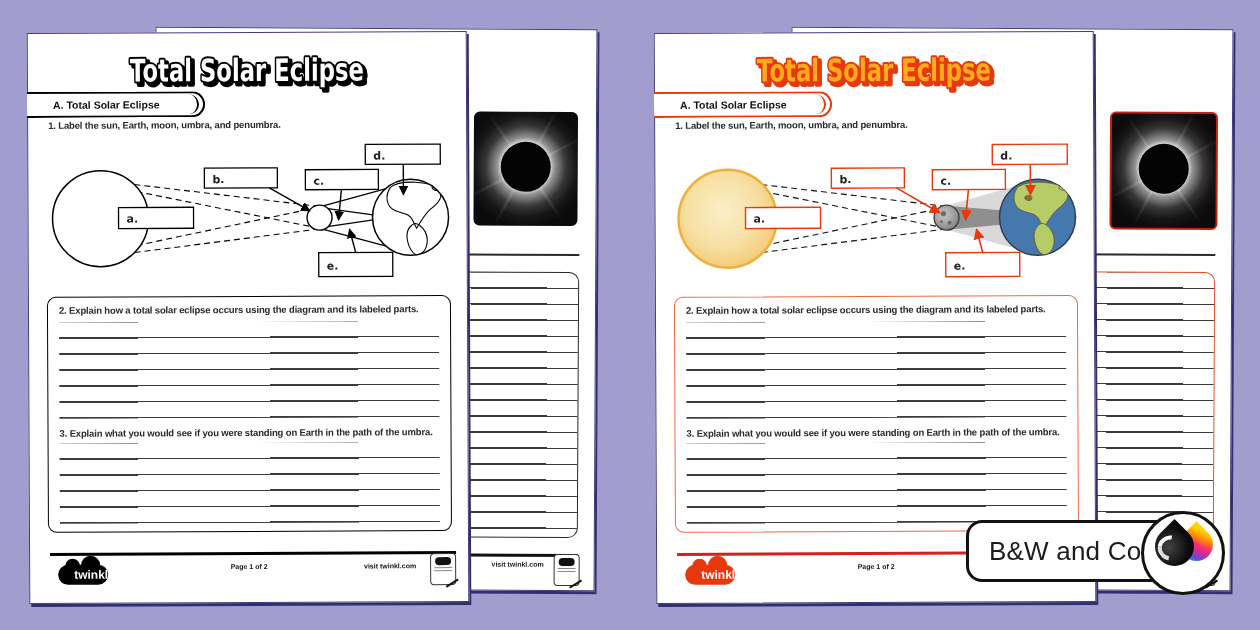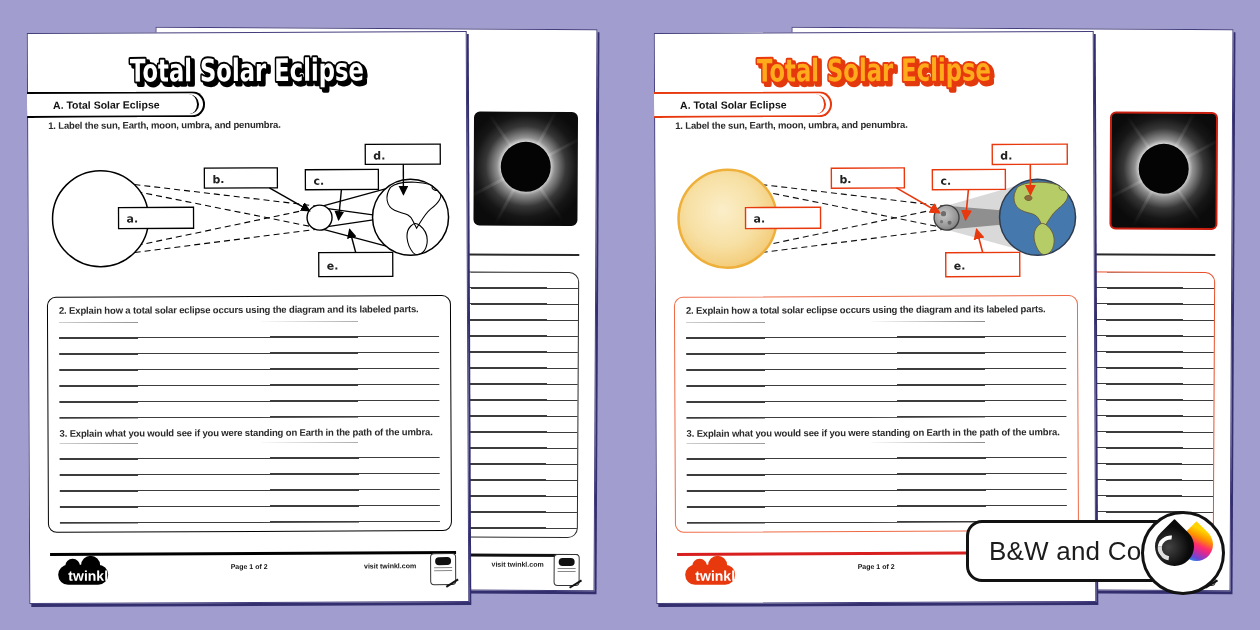"twinkl" .cloud span { font-size: 14px -> 12px; text-align: center -> right }
